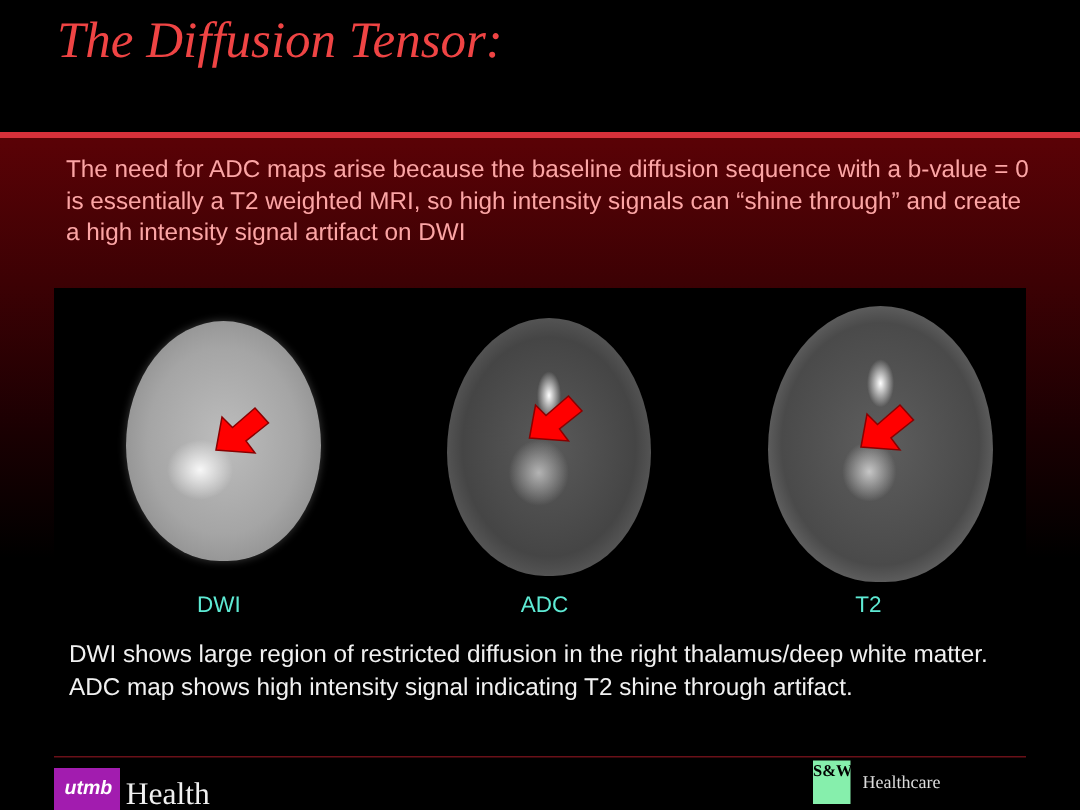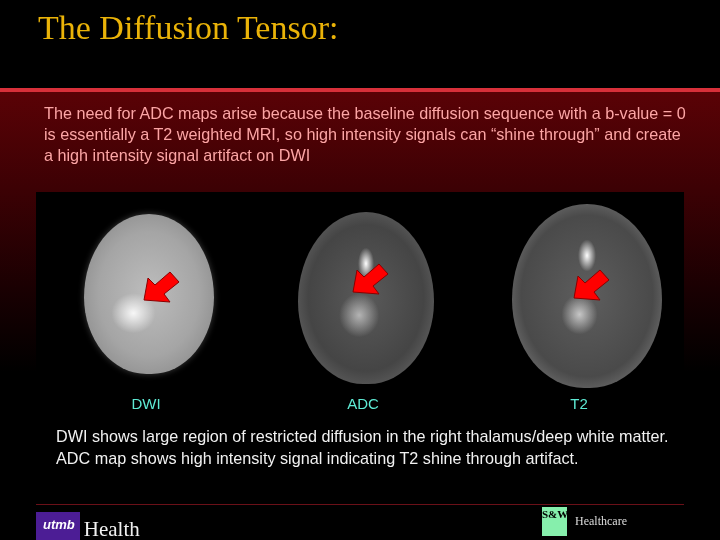"The Diffusion Tensor:" .title1 { color: #eab308 -> #ef4444; font-style: none -> italic }
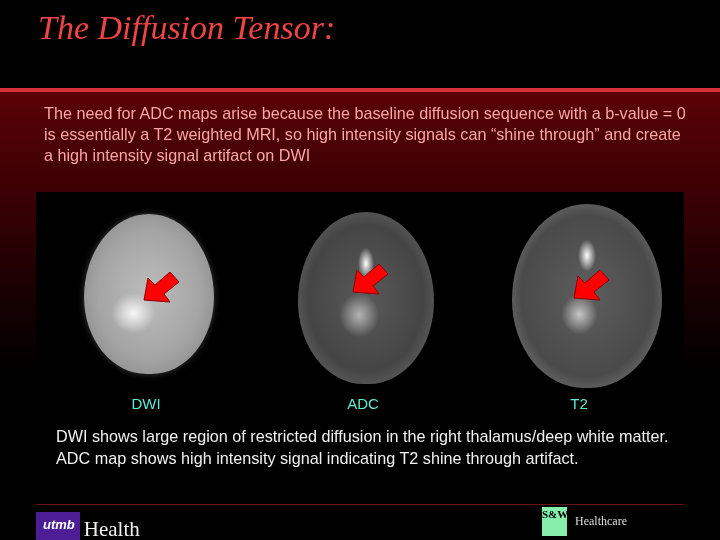"DWI shows large region of" .desc { left: 56px -> 46px }
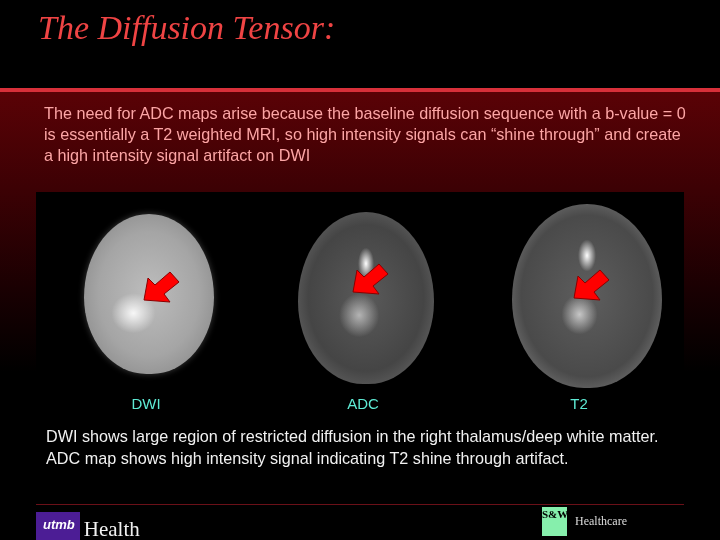"utmb" .utmb-box { background: #4c1d95 -> #a21caf }
